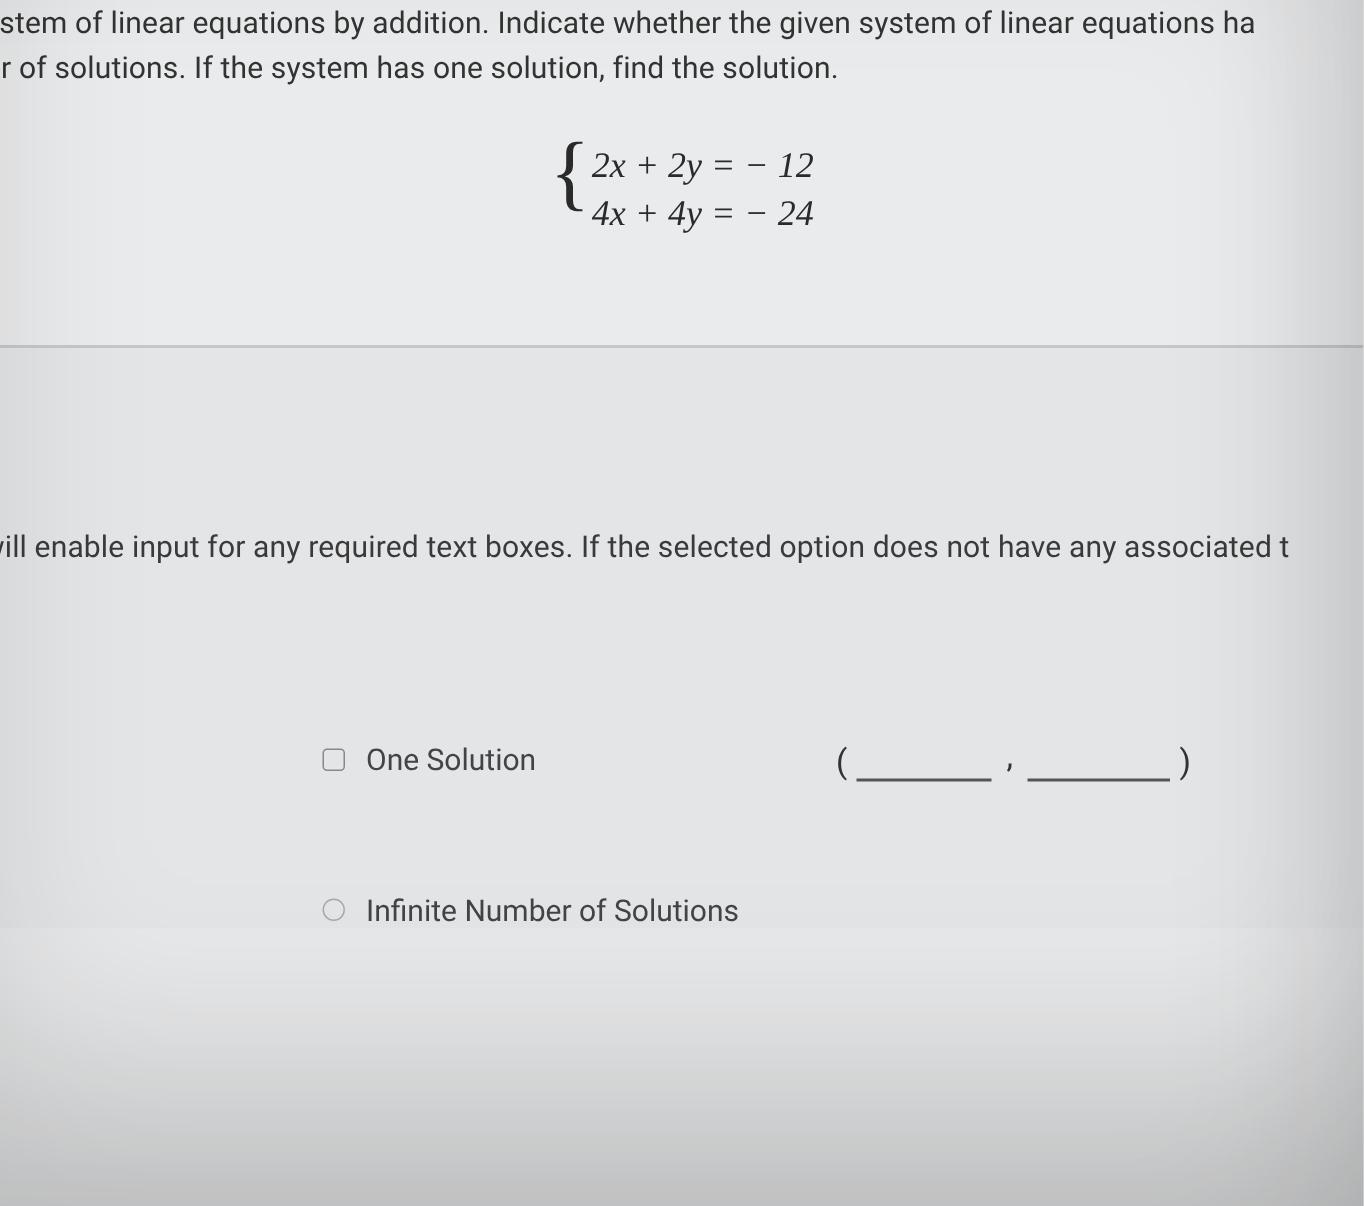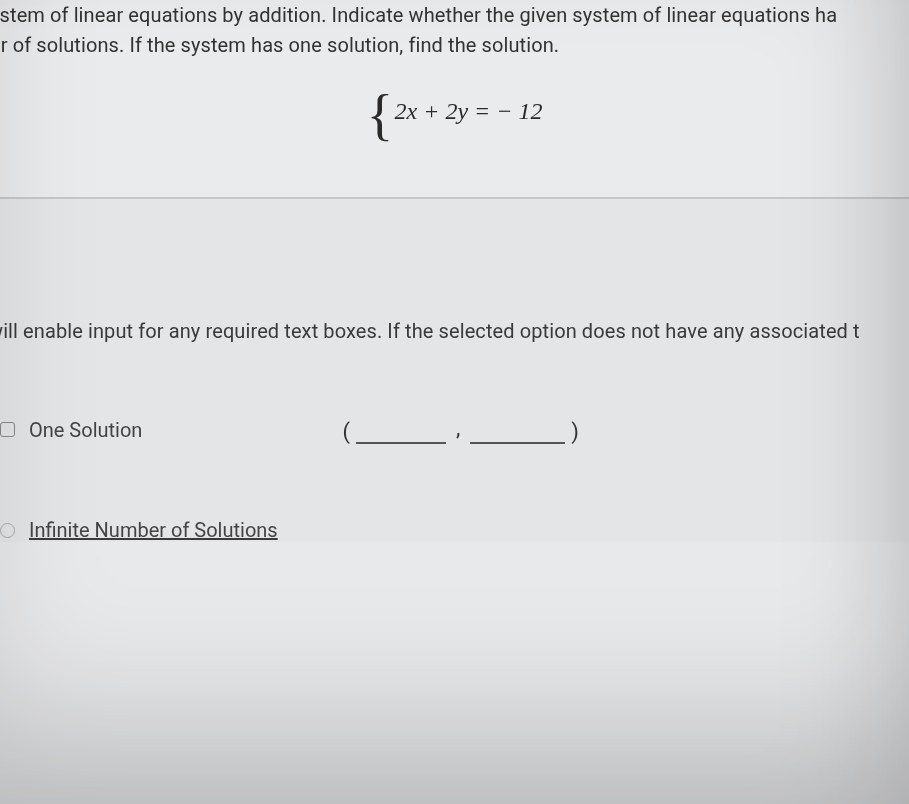"4x + 4y = −" div.eq-line { html: none -> <div>4x + 4y = − 24</div> }
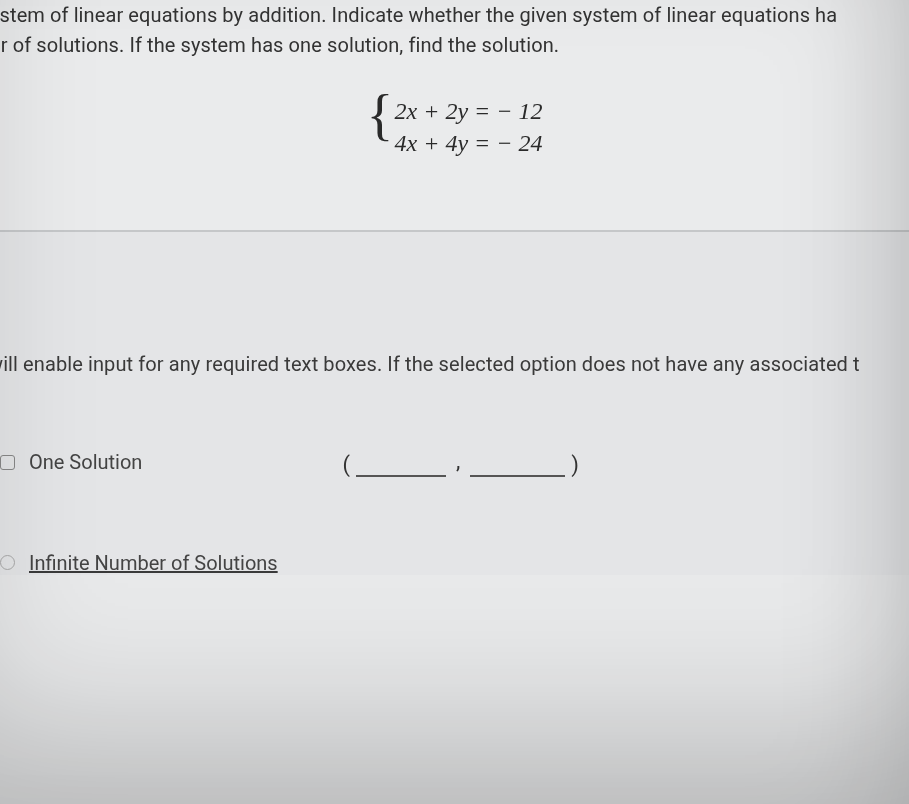"One Solution" .options { margin-top: 72px -> 116px; padding-left: none -> 215px }
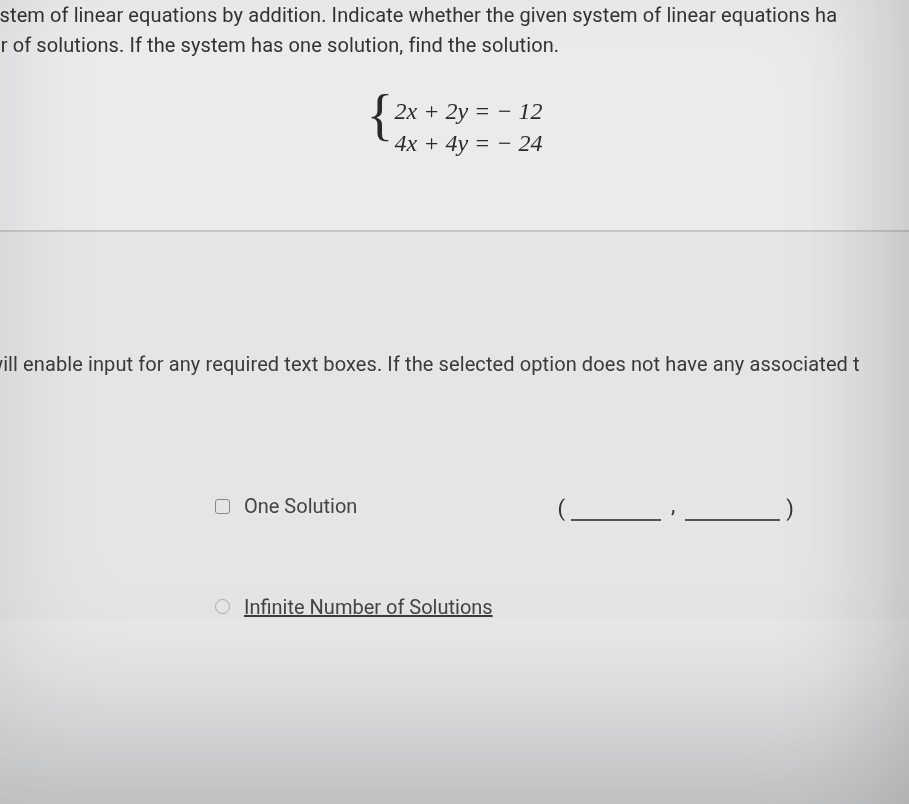"Infinite Number of Solutions" div.option-row { text-decoration: underline -> none }
